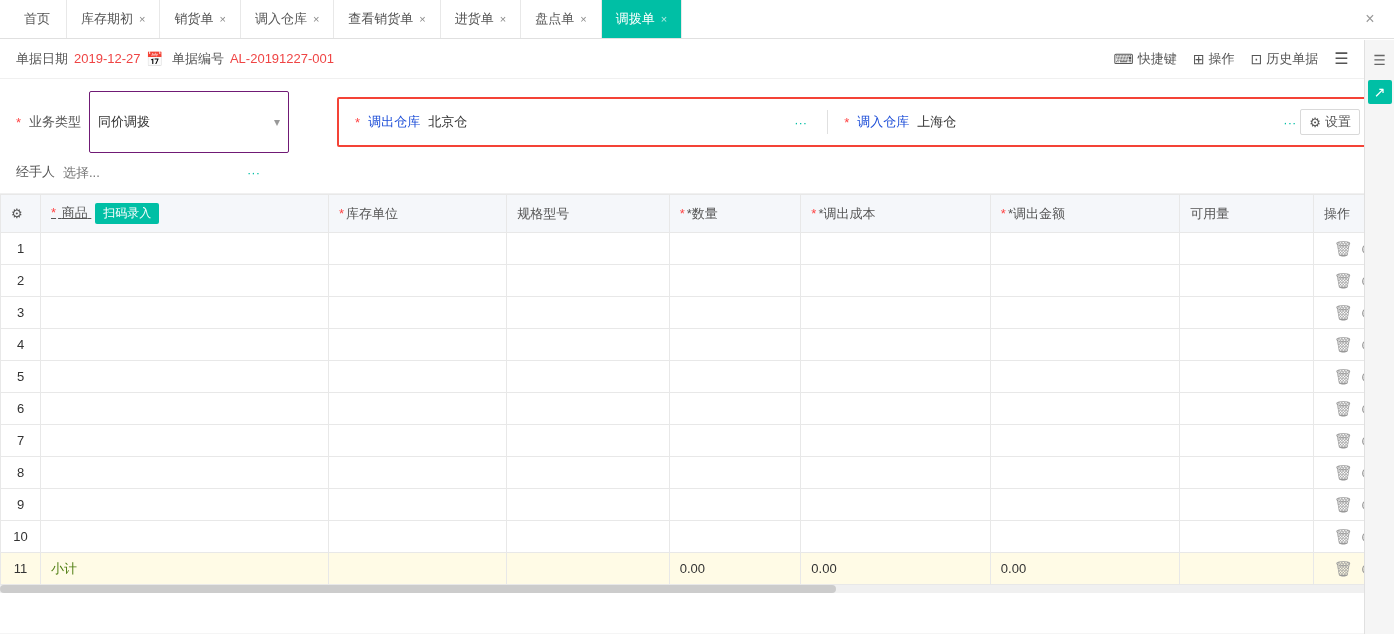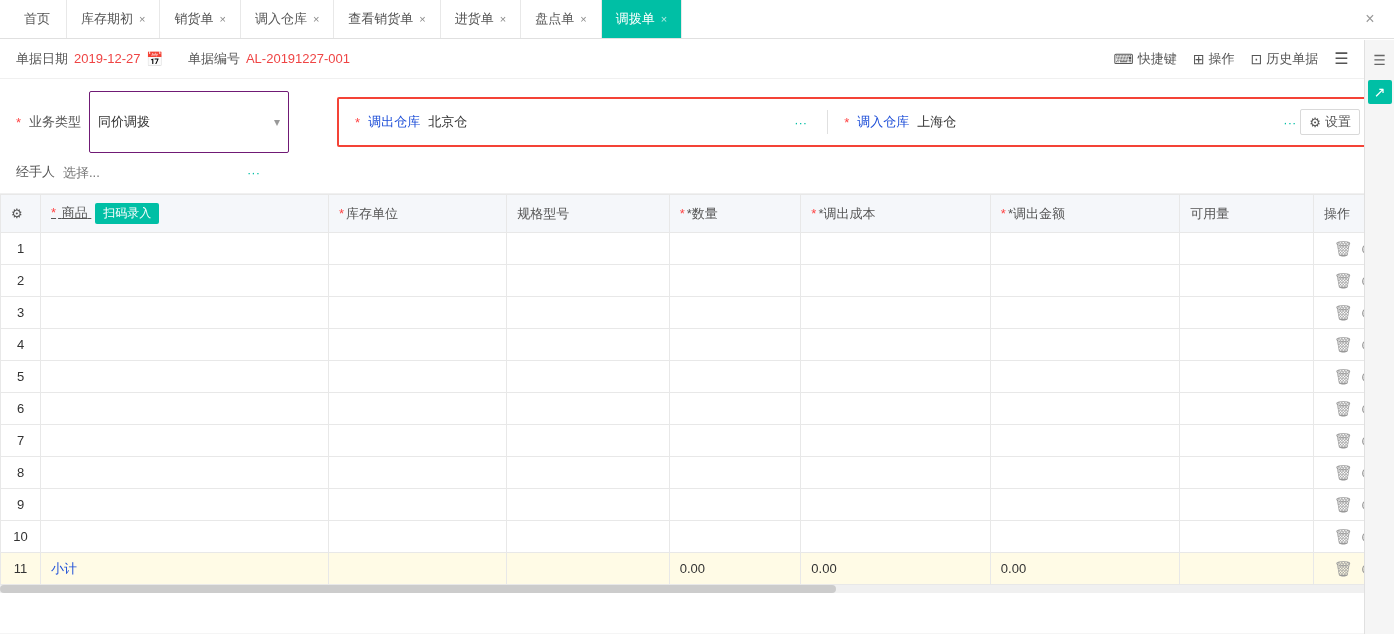"单据日期" .form-header { gap: 24px -> 8px }
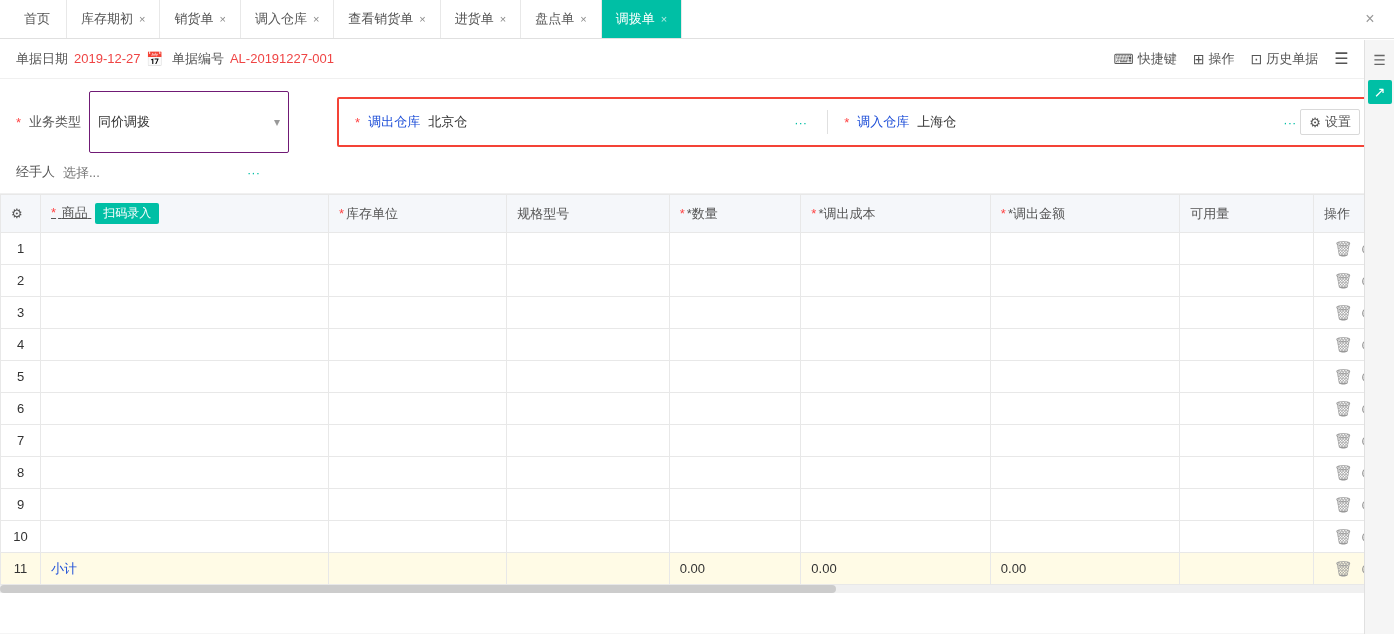"小计" .subtotal-label { color: #1d4ed8 -> #4d7c0f }
